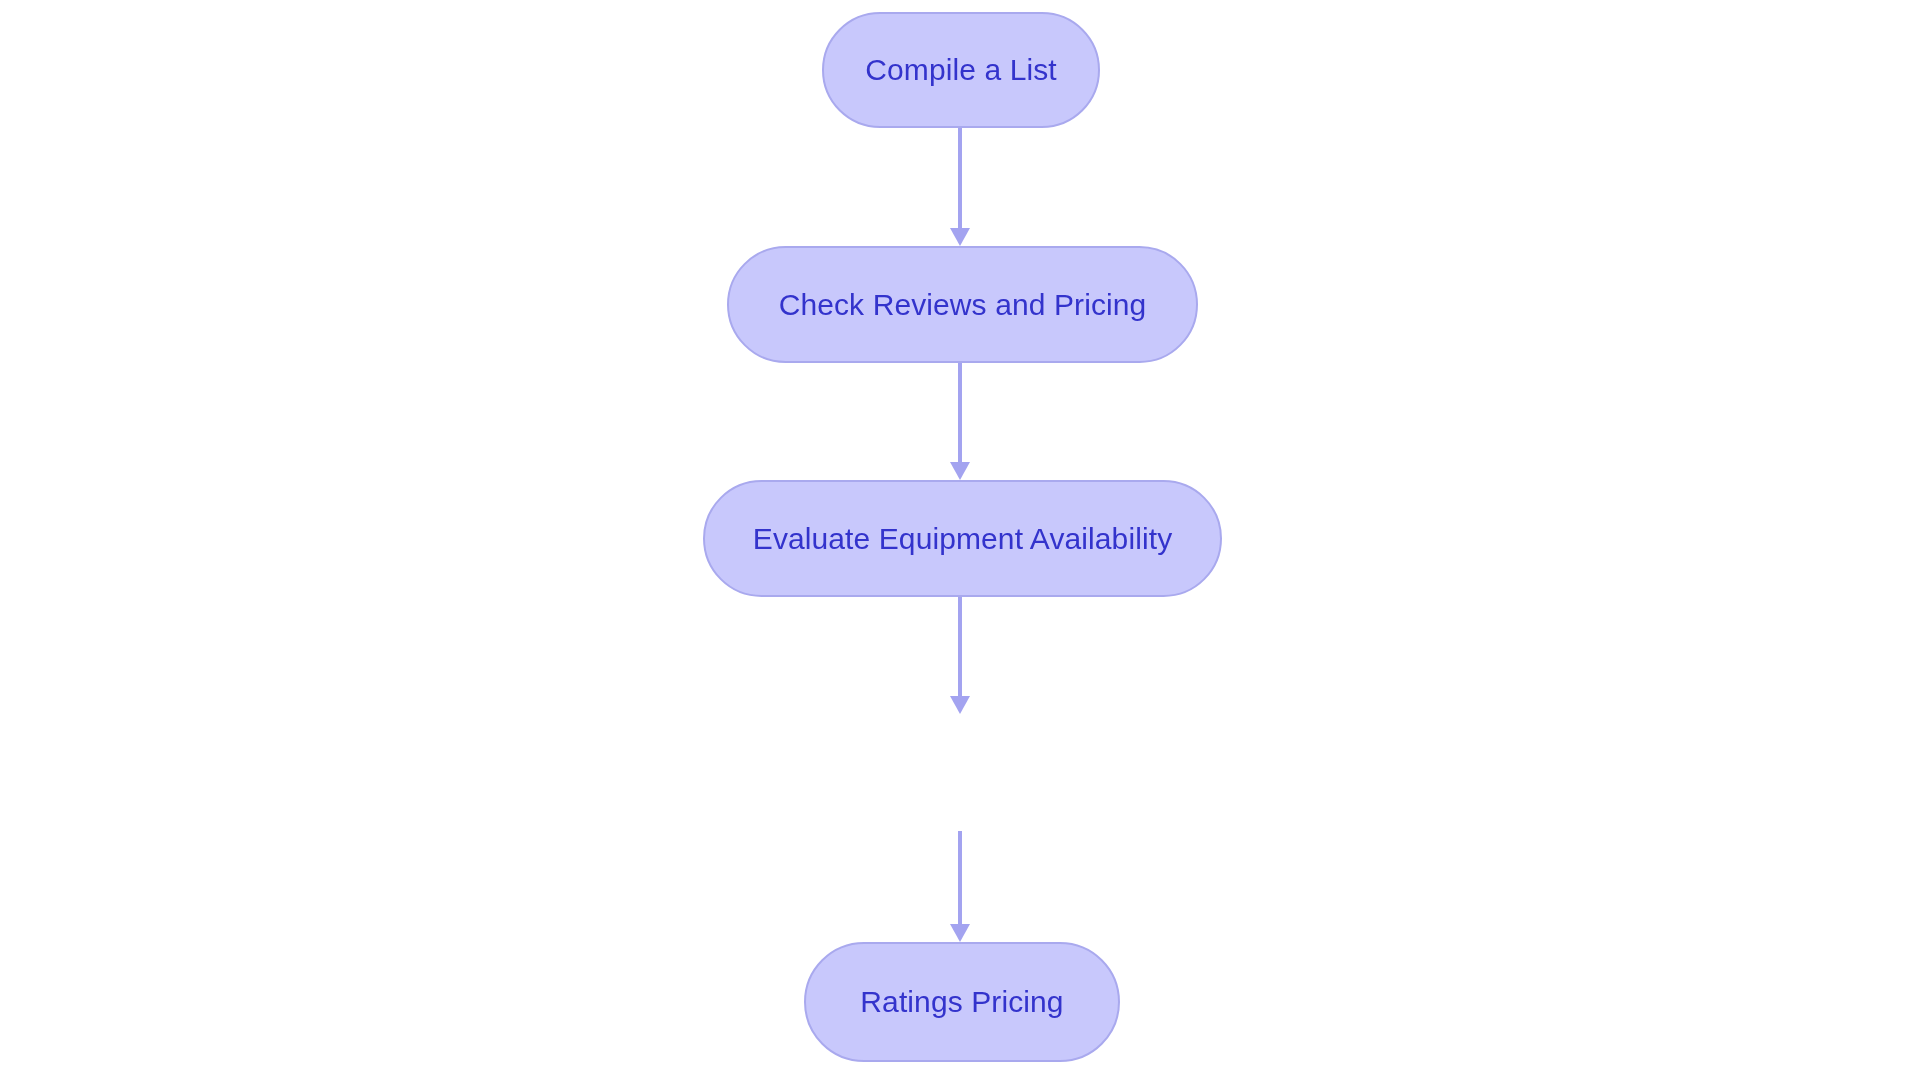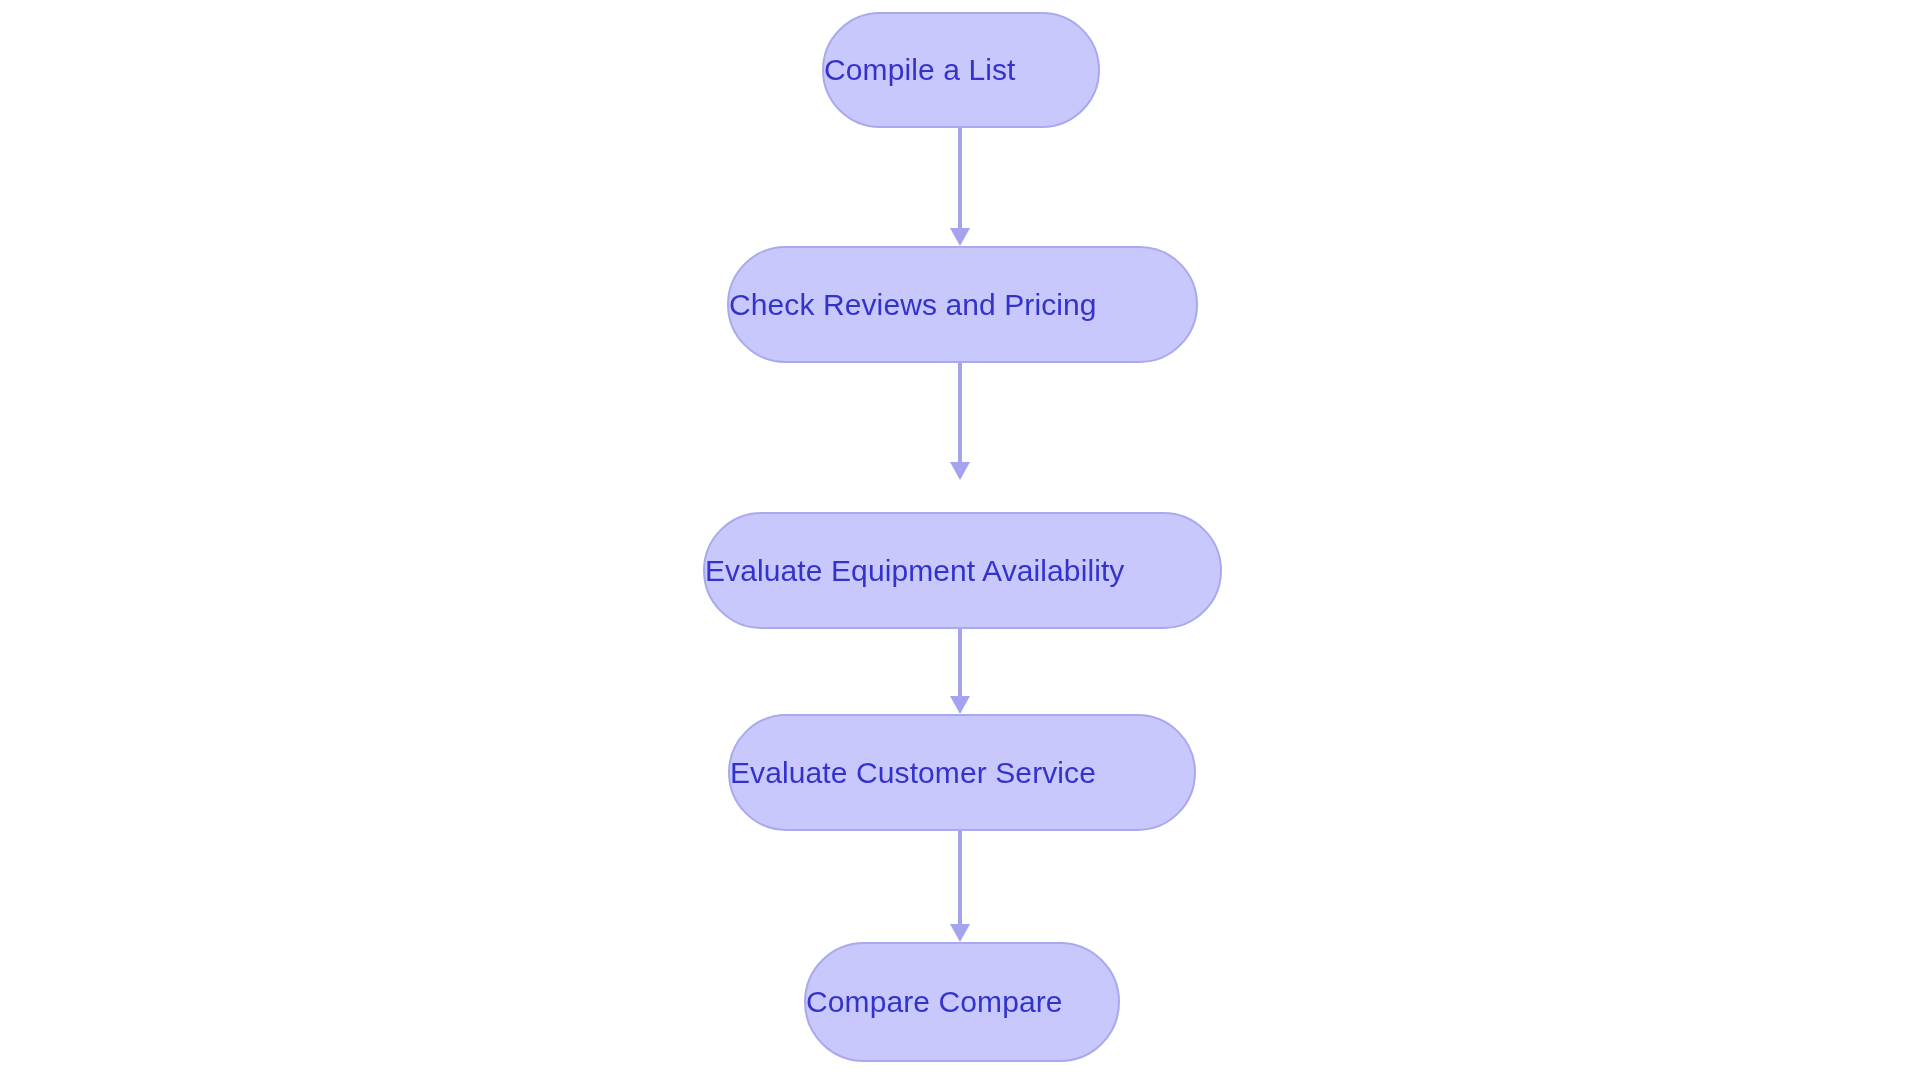"Compile a List" .node { justify-content: flex-start -> center }
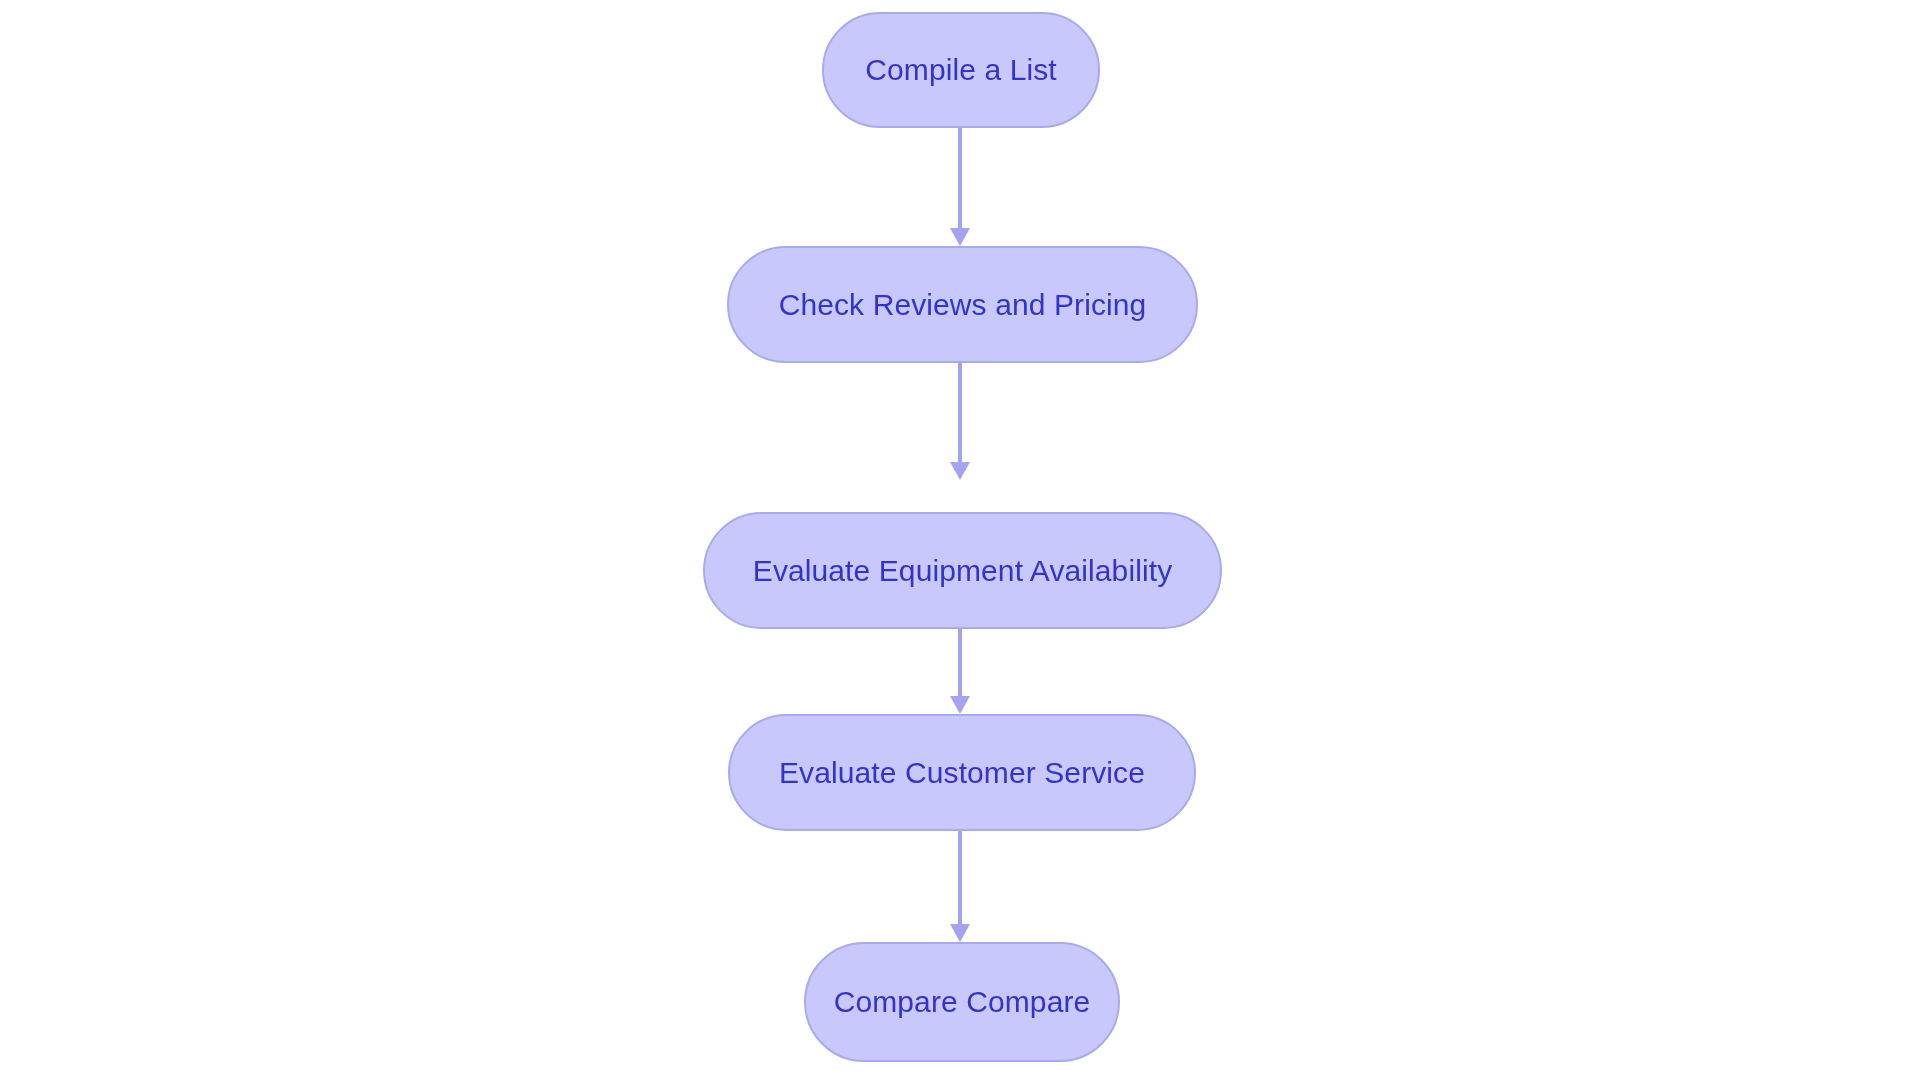"Evaluate Equipment Availability" div.node { margin-top: 32px -> none }
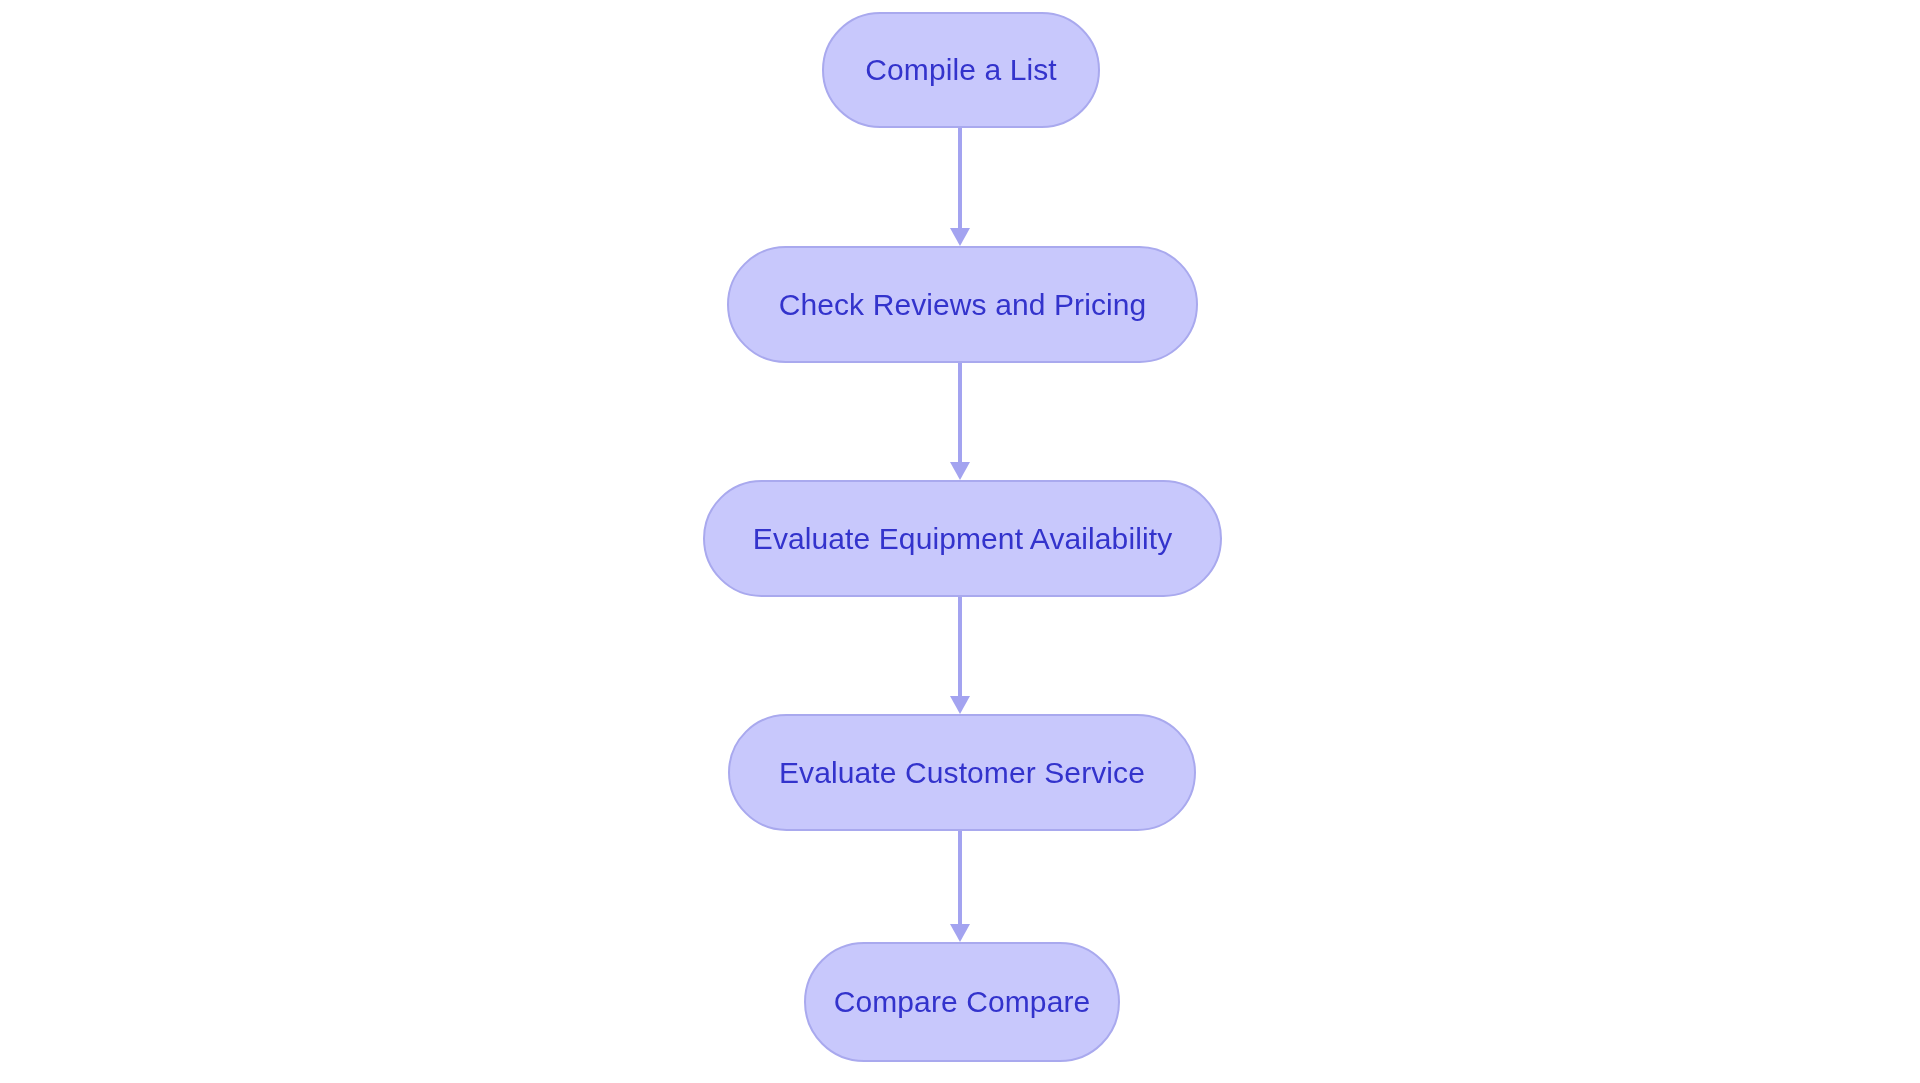"Evaluate Customer Service" div.node { html: <div> <span>Evaluate Customer Service</span> </div> -> none }
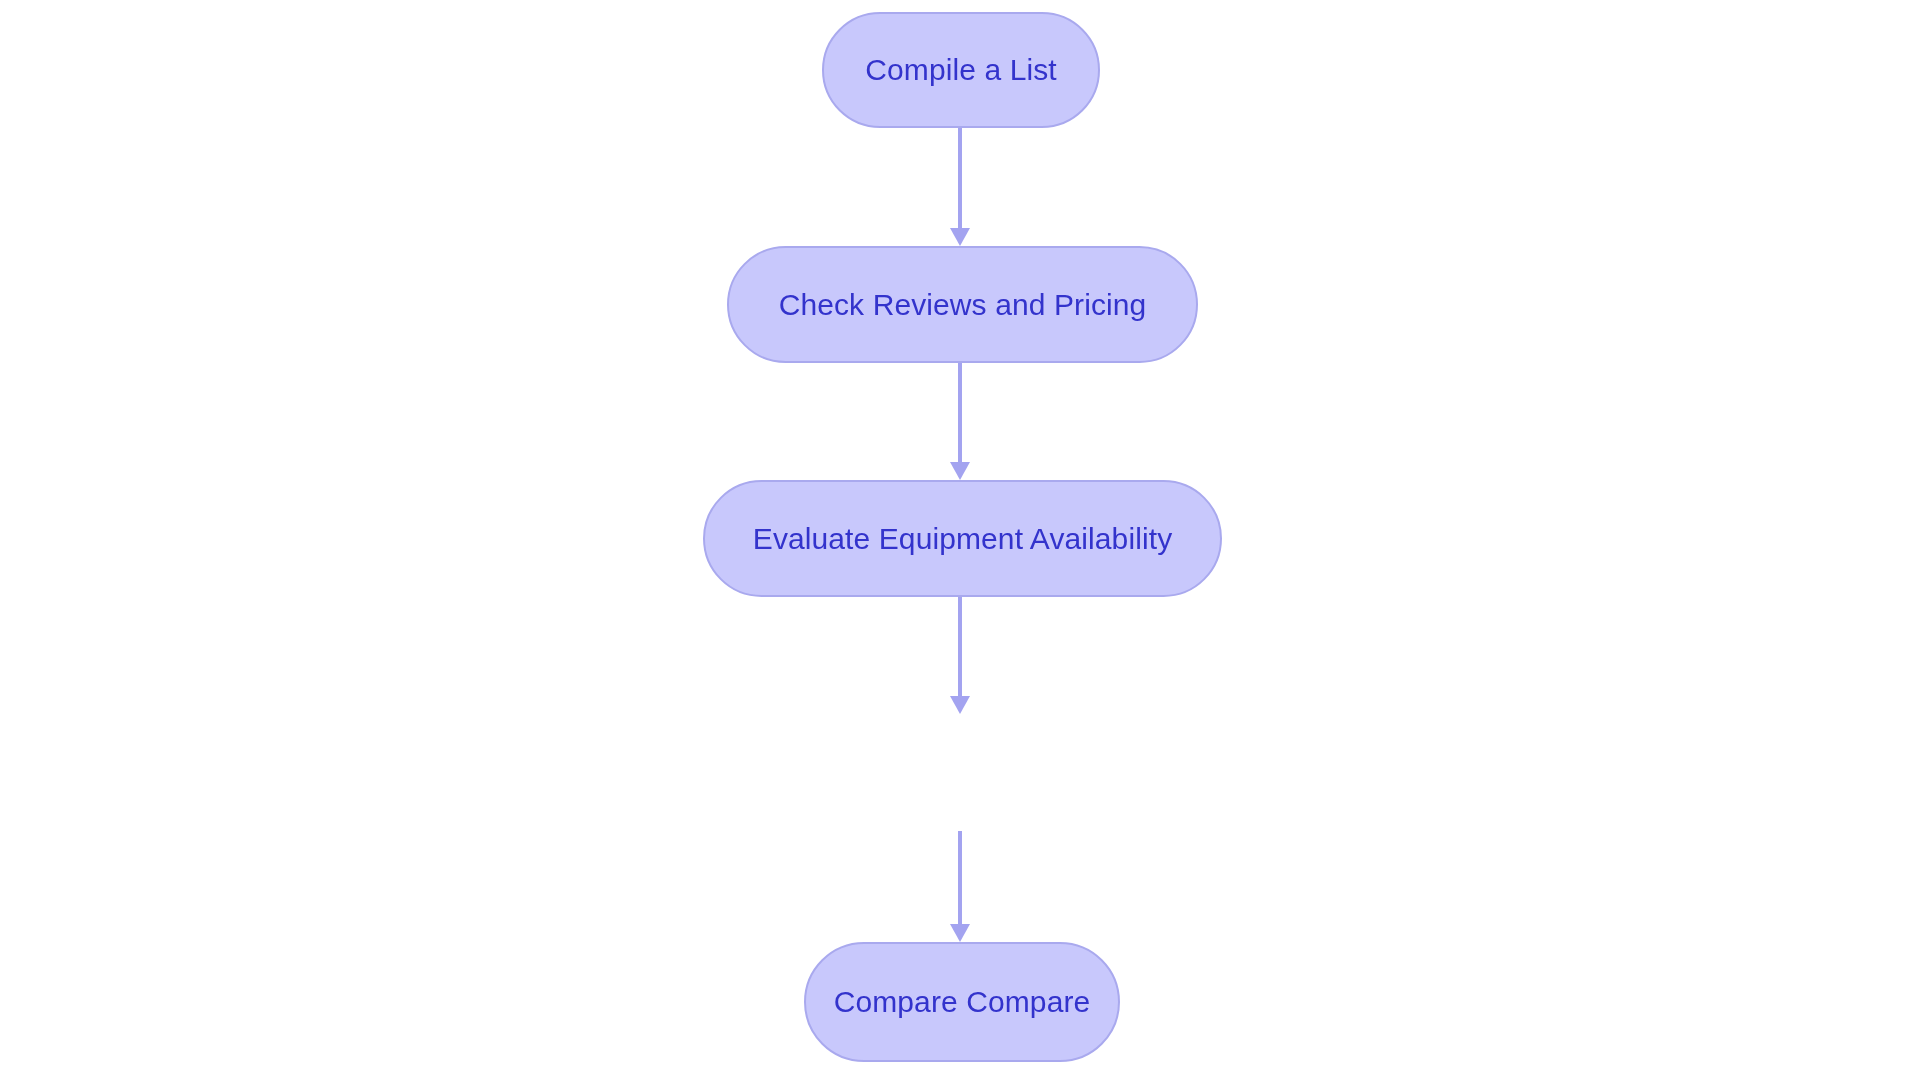"Compare Compare" span.node-label { text: Compare Compare -> Ratings Pricing }
